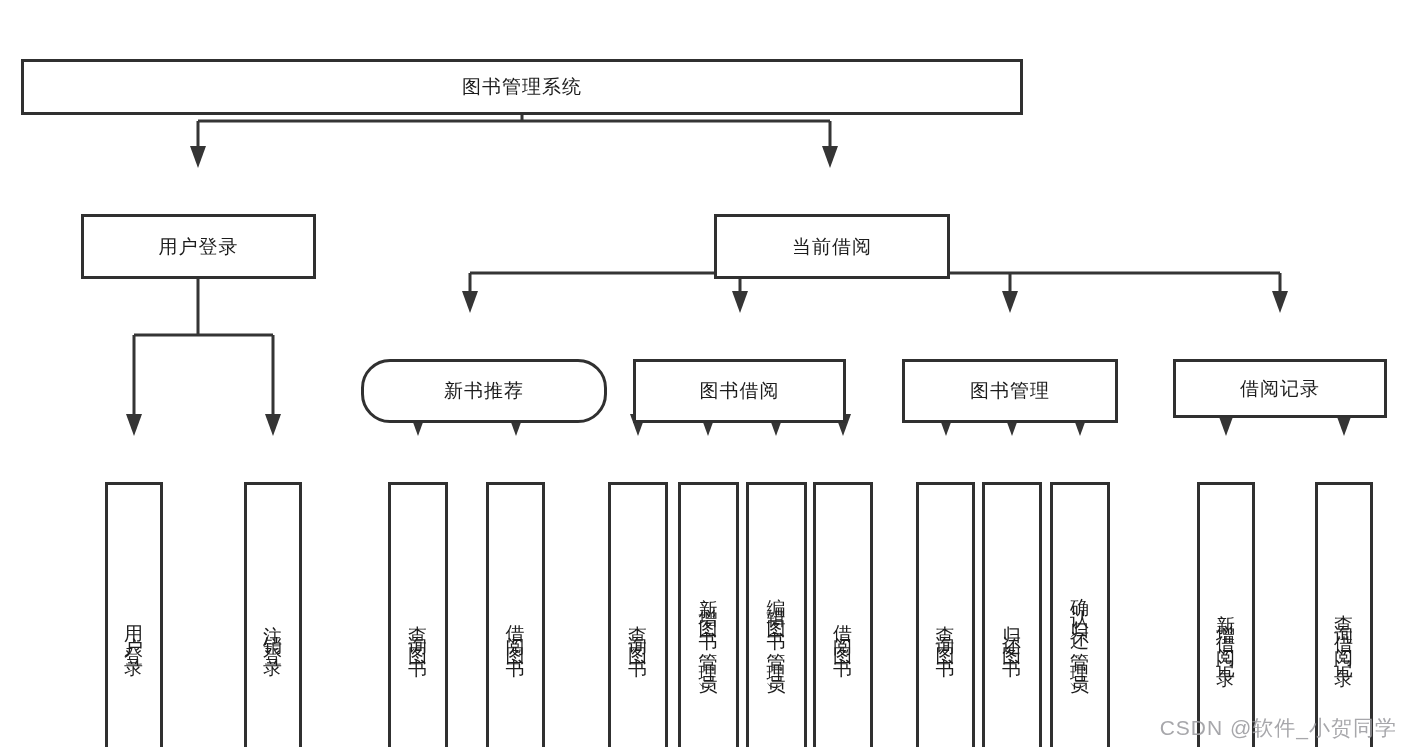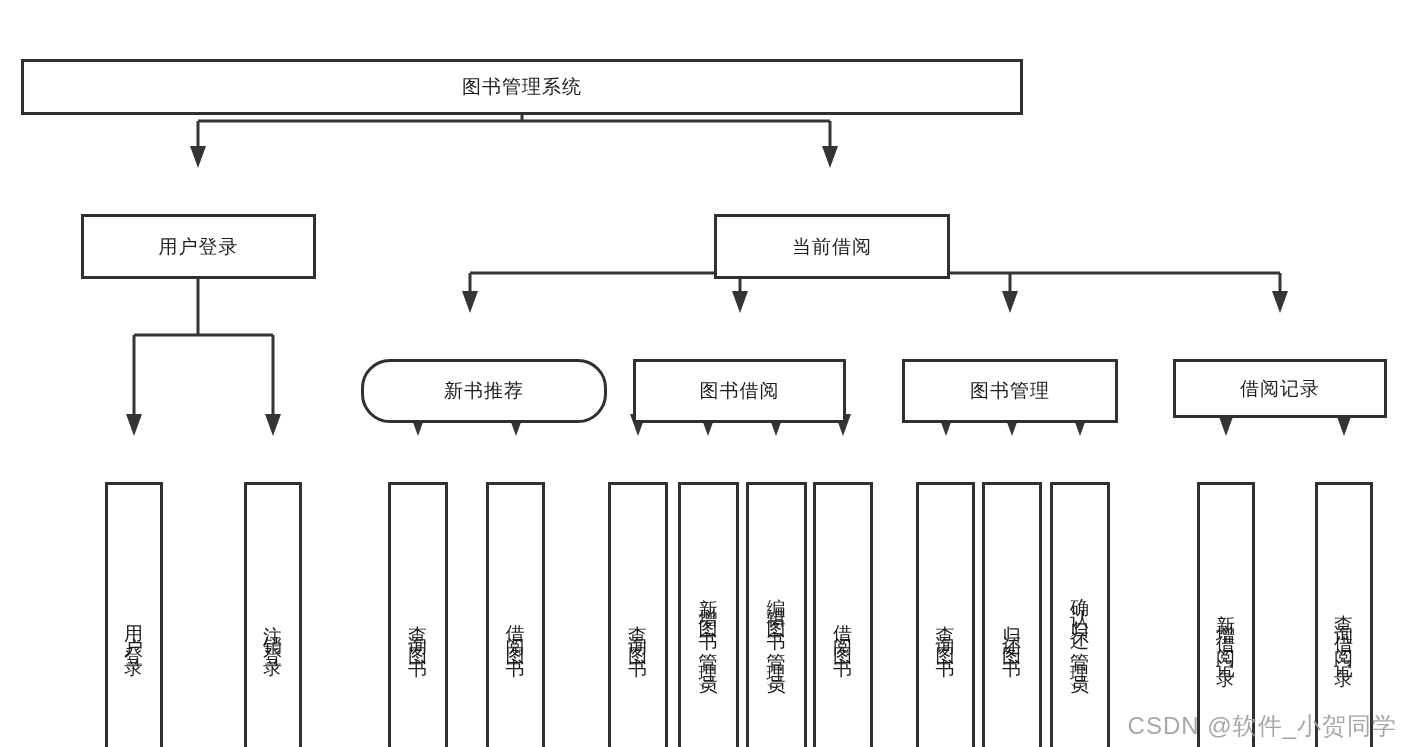"CSDN @软件_小贺同学" .watermark { font-size: 24px -> 21px }
